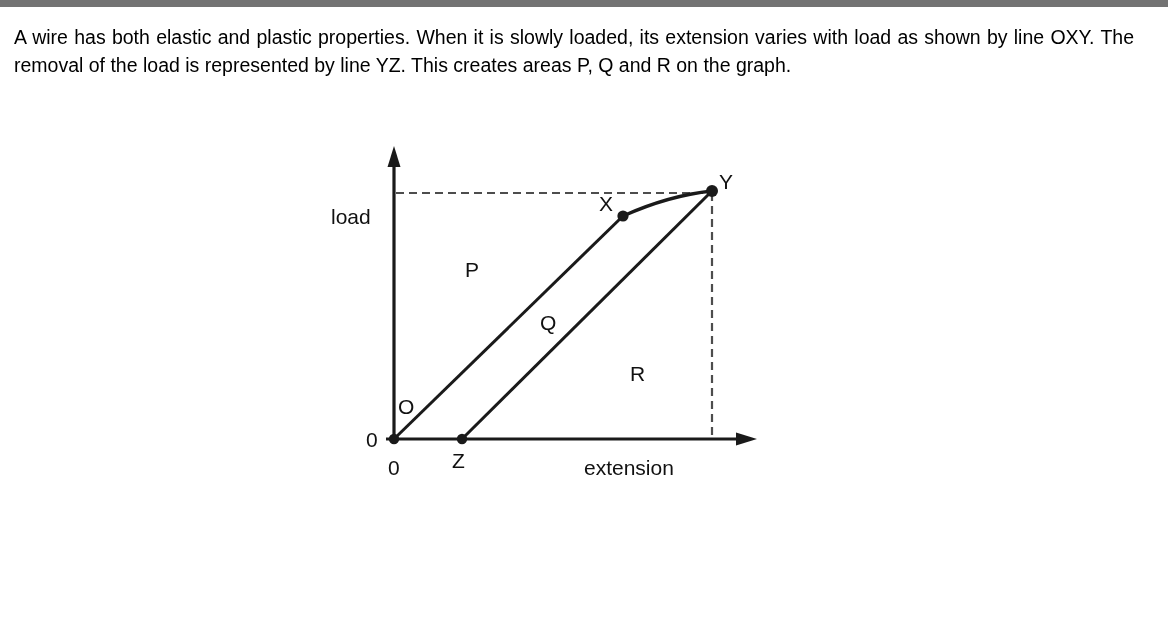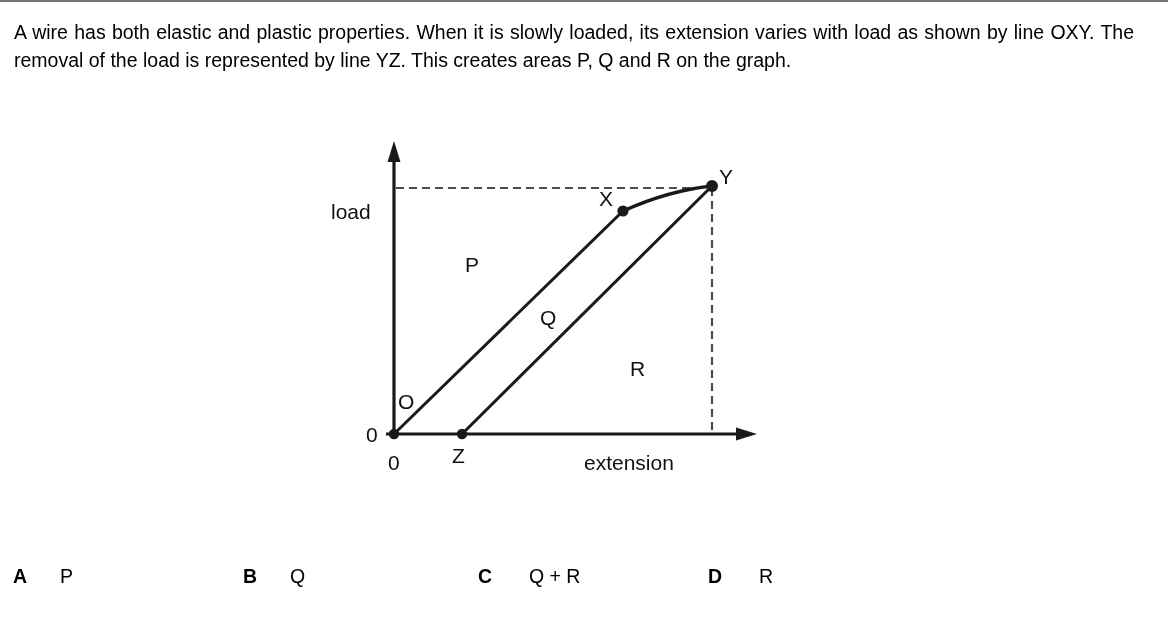"A wire has both elastic" #page { border-top: 2px solid #737373 -> 7px solid #737373 }
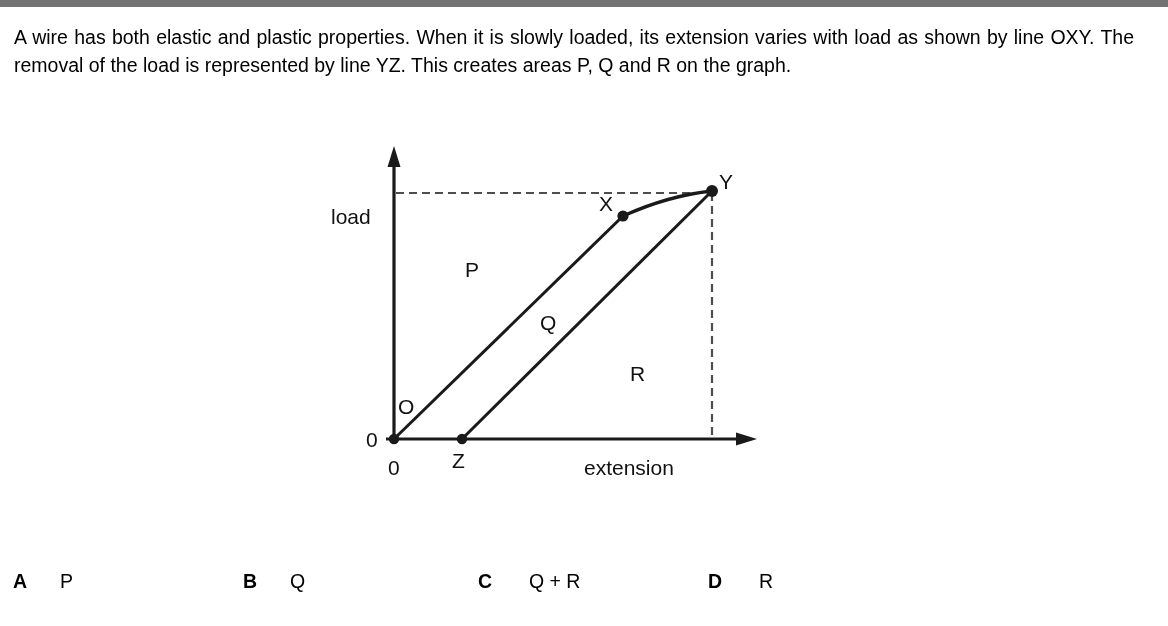"A P" div.options { html: <div> <div> <span>A</span> <span></span> <span>P</span> </div> <div> <span>B</span> <span></span> <span>Q</span> </div> <div> <span>C</span> <span></span> <span>Q + R</span> </div> <div> <span>D</span> <span></span> <span>R</span> </div> </div> -> none }
